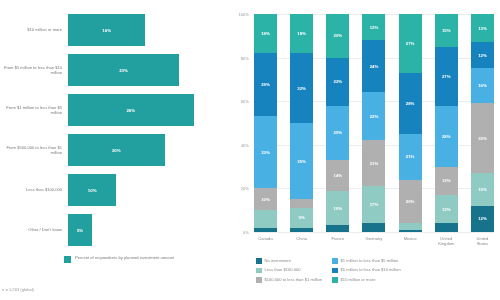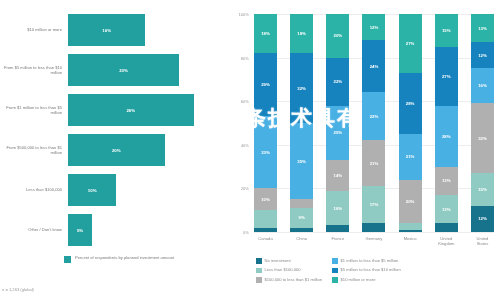"追条技术具有" div.ovline { html: <div>追条技术具有</div> -> none }
